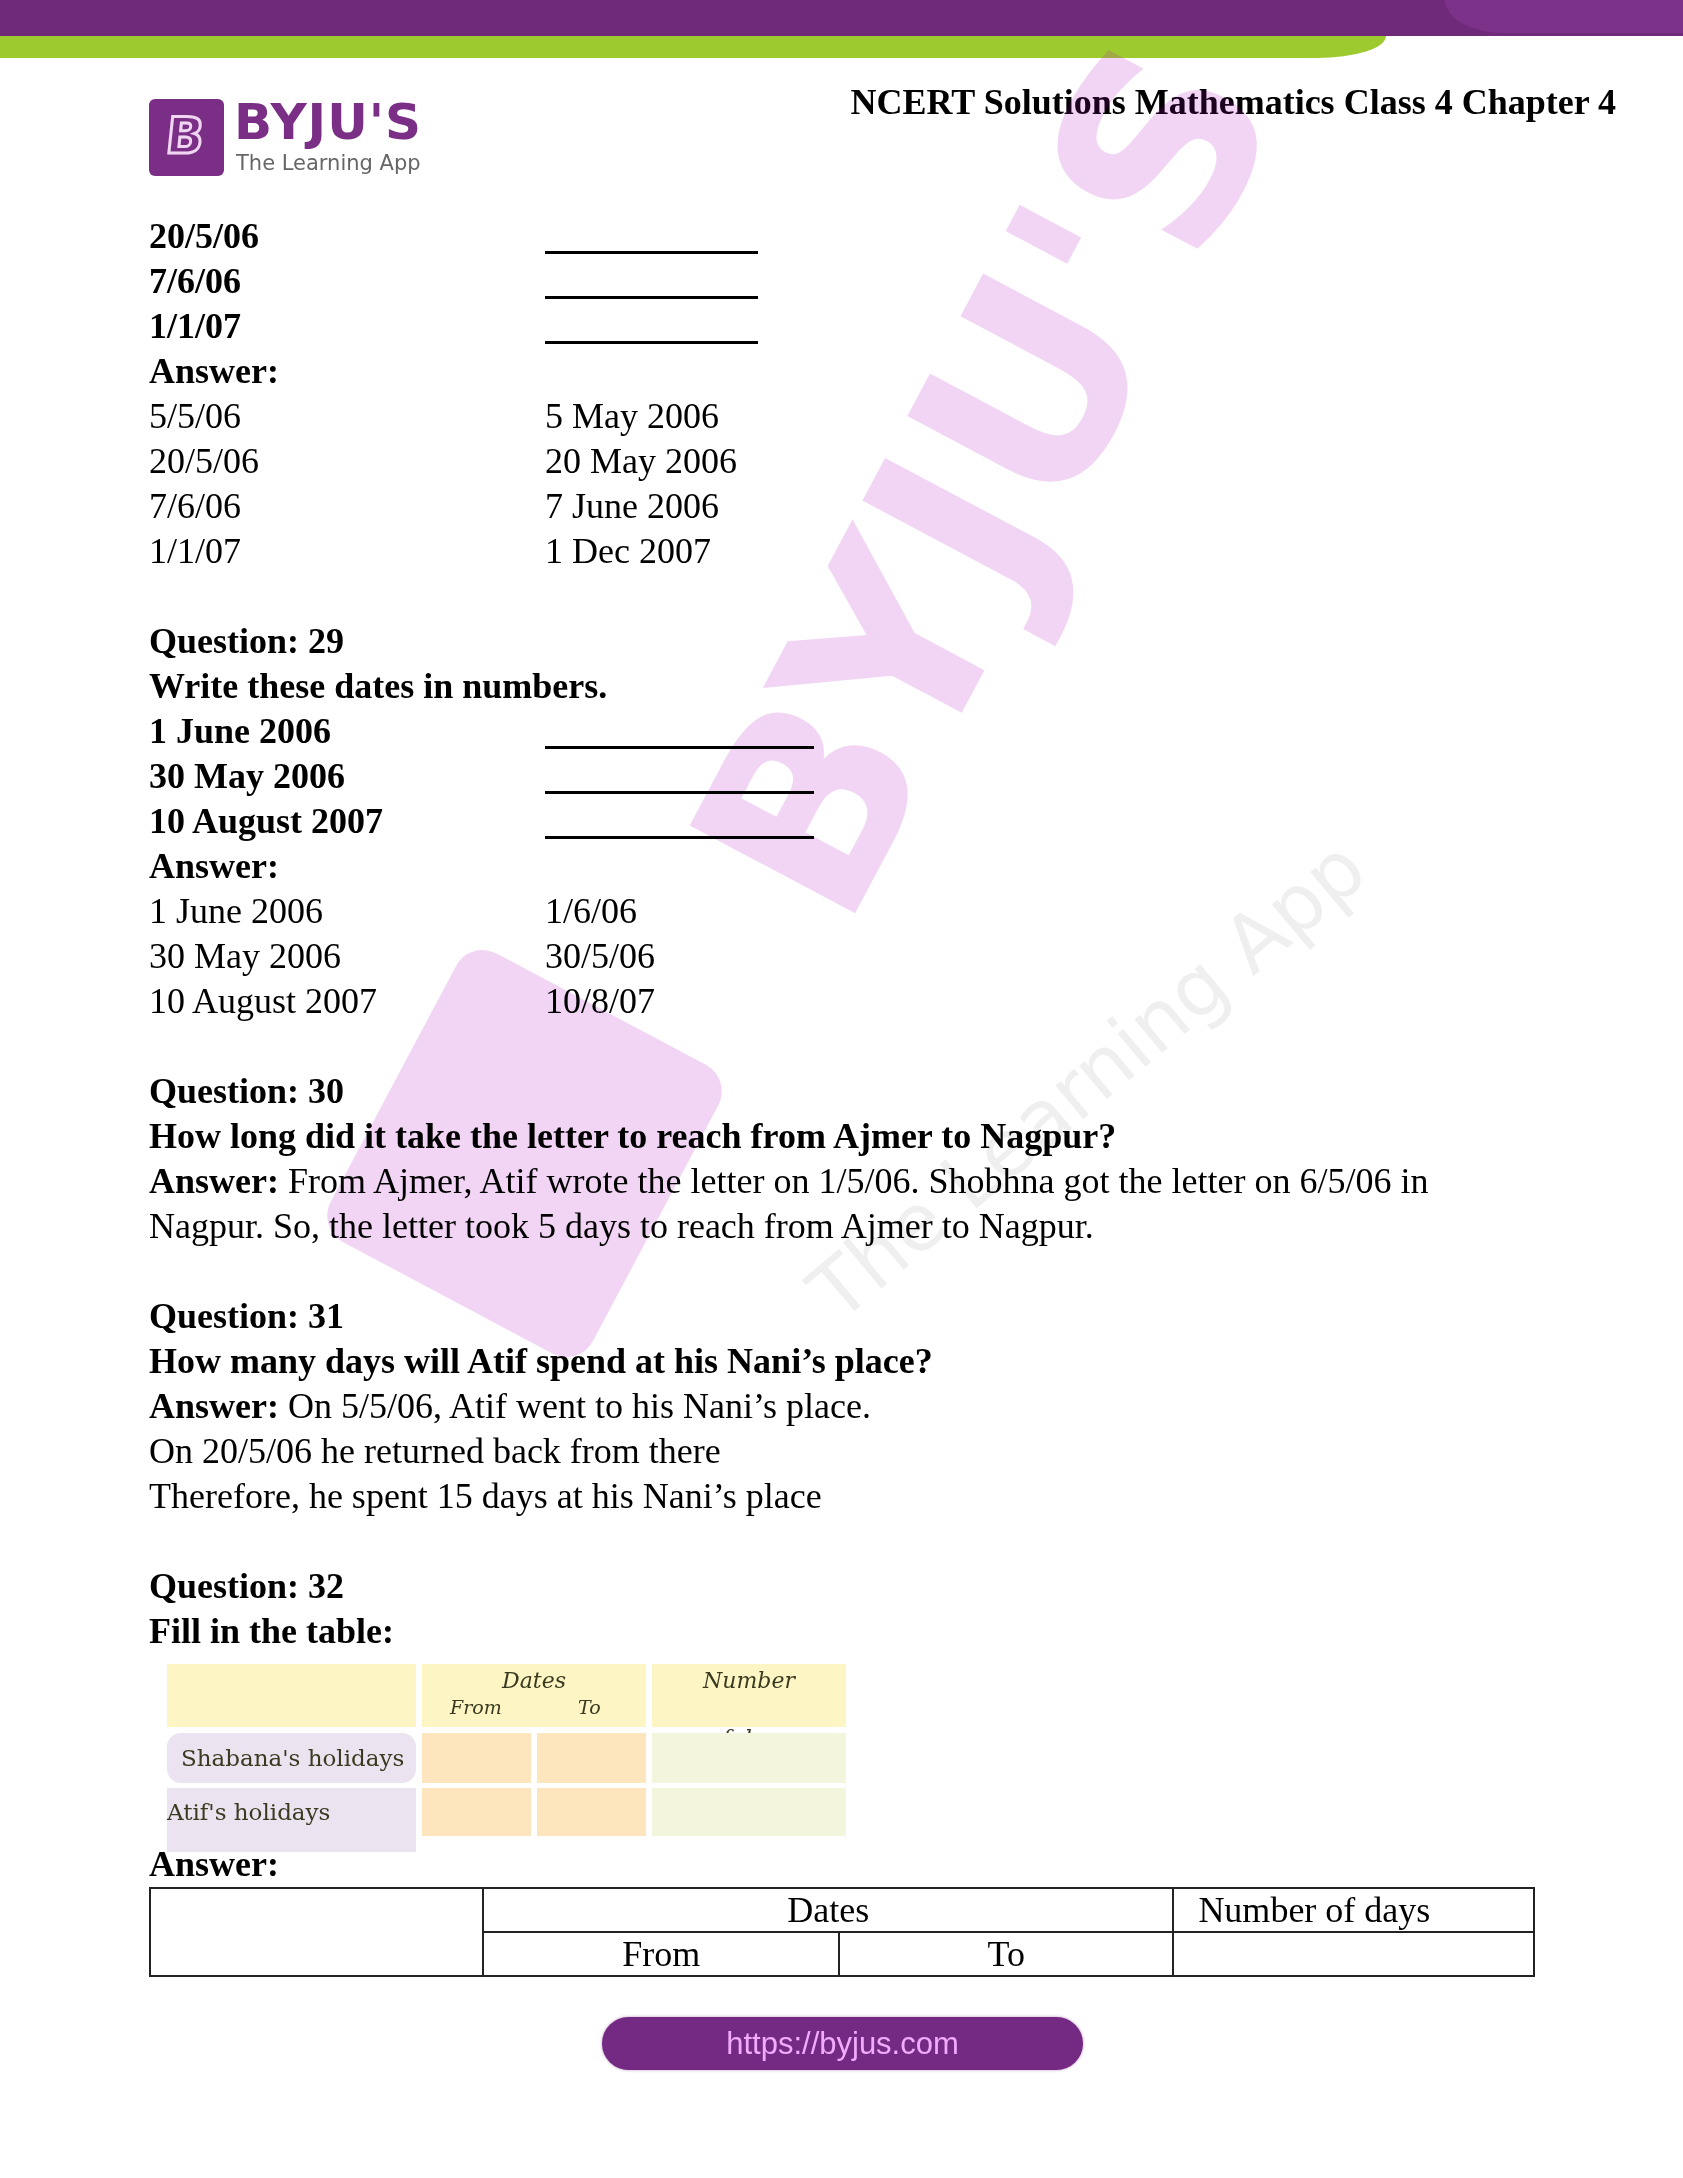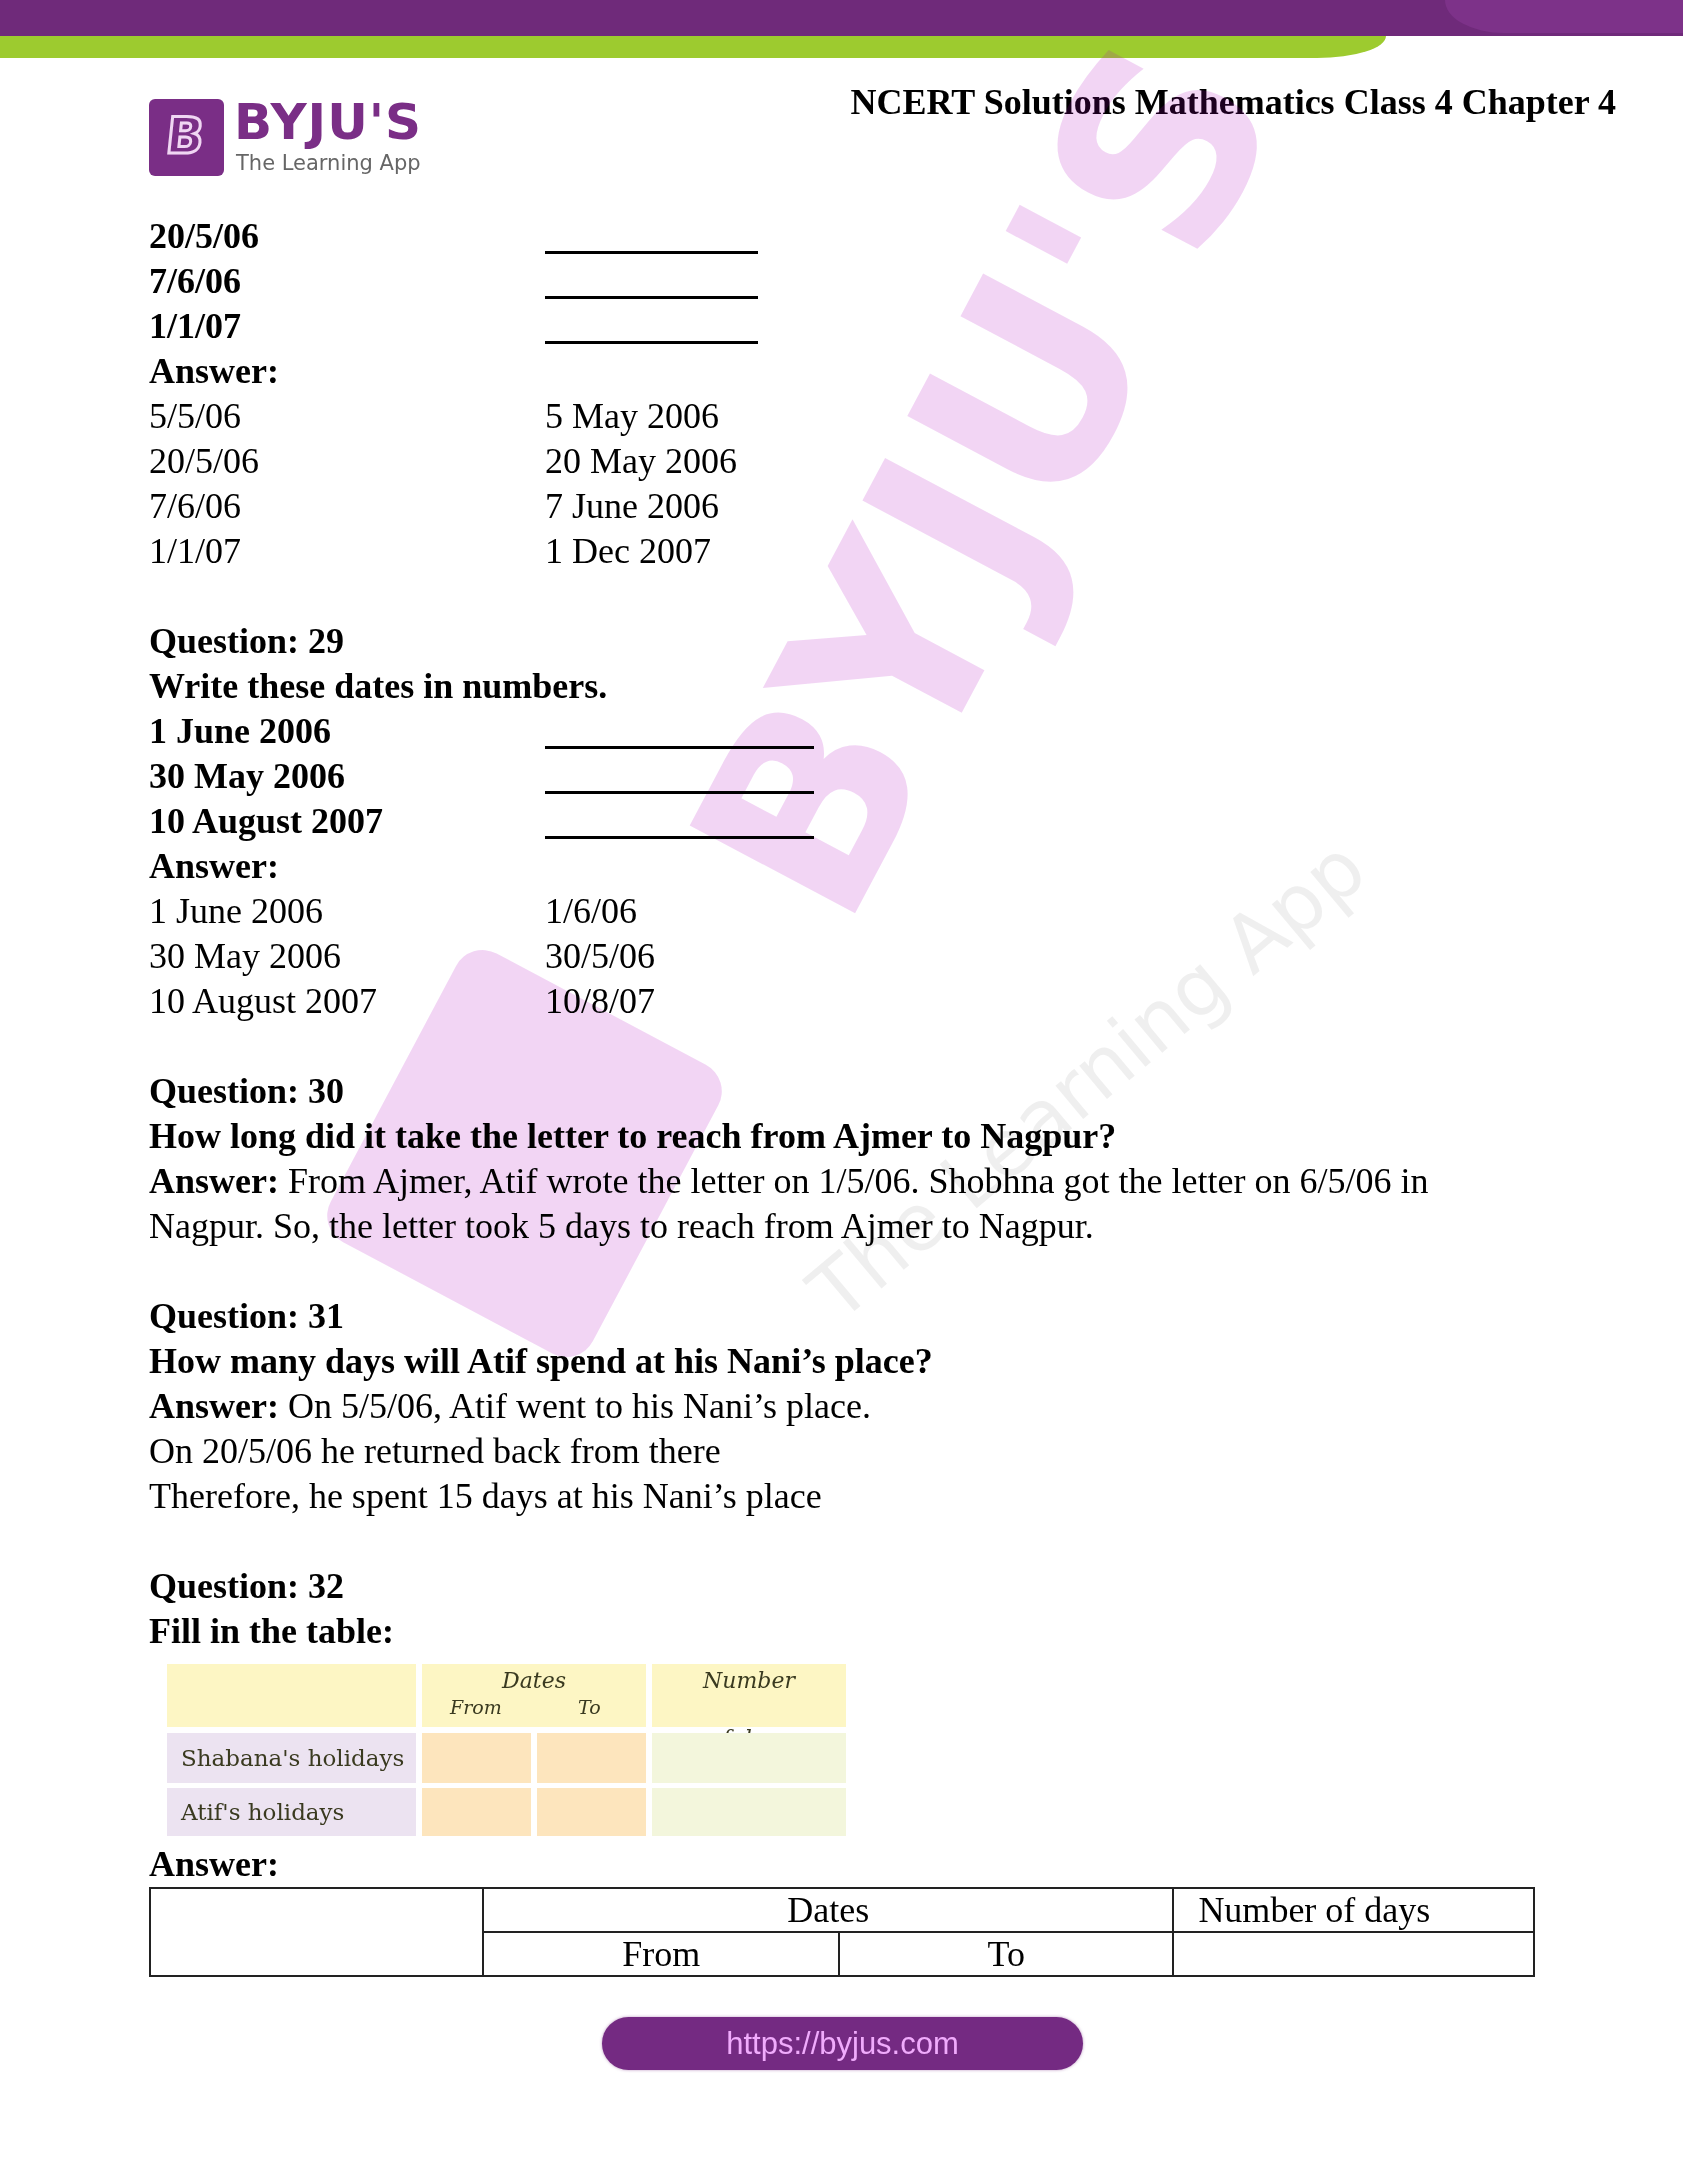"Shabana's holidays" div.cell { border-radius: none -> 14px }
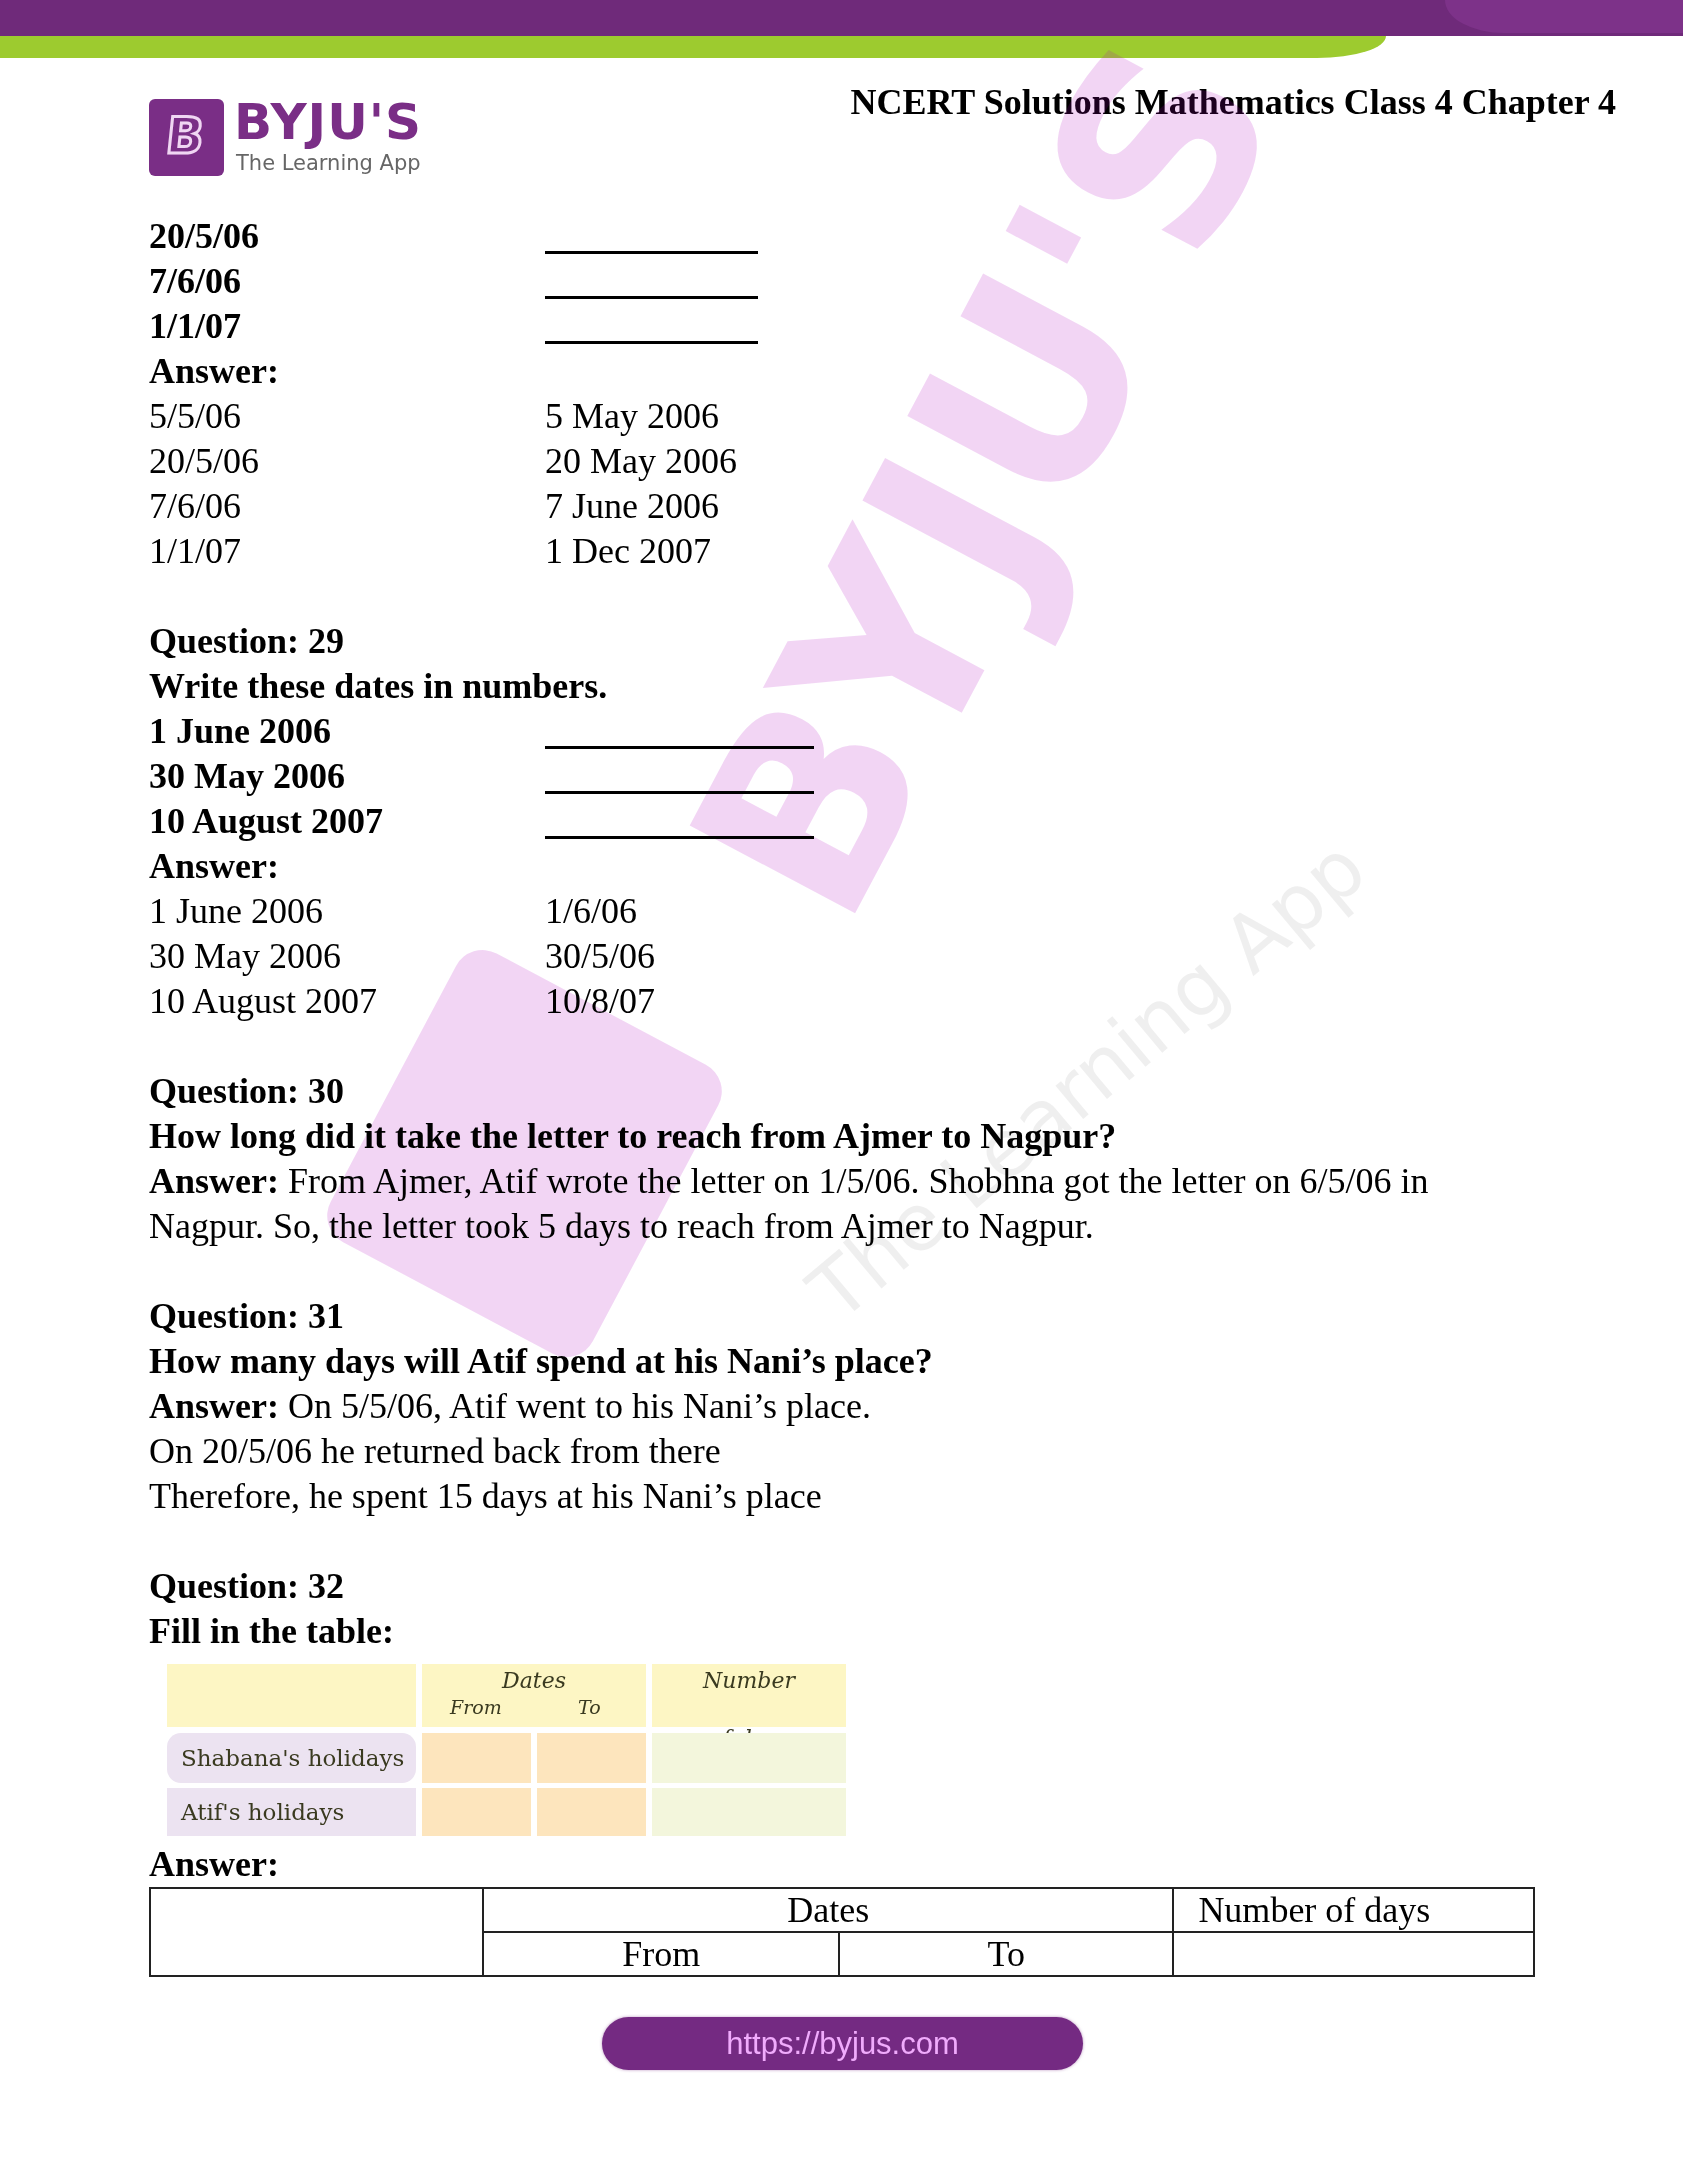"Atif's holidays" div.cell { height: 48px -> 64px; padding-left: 14px -> none }
